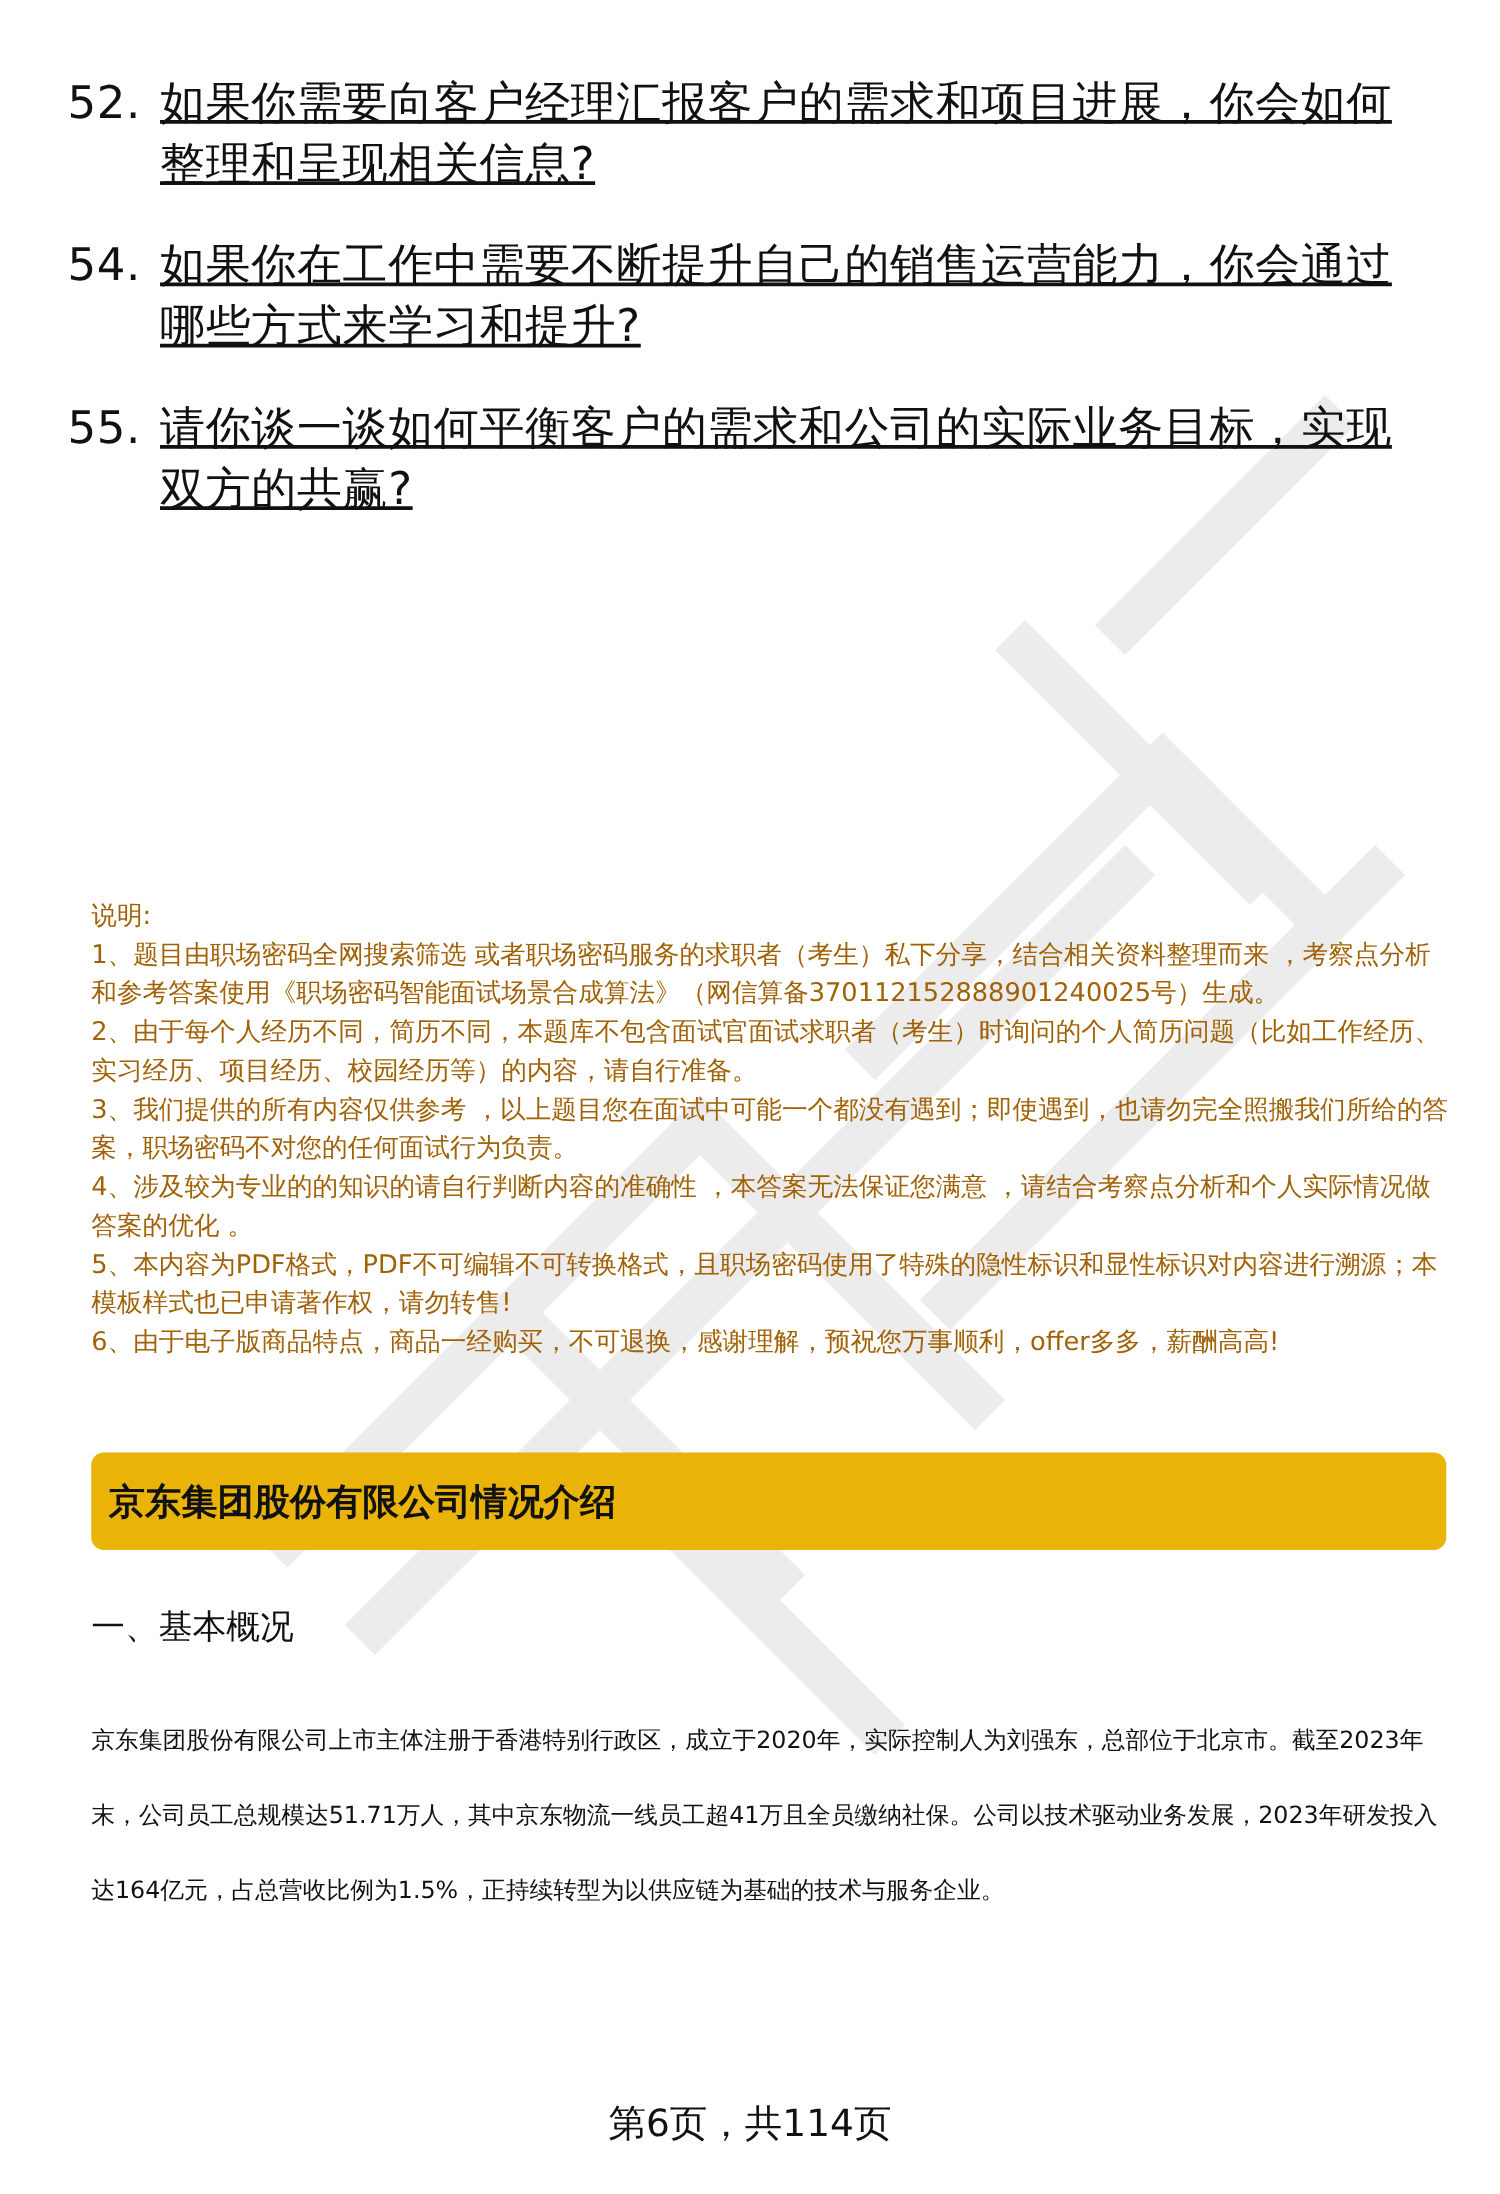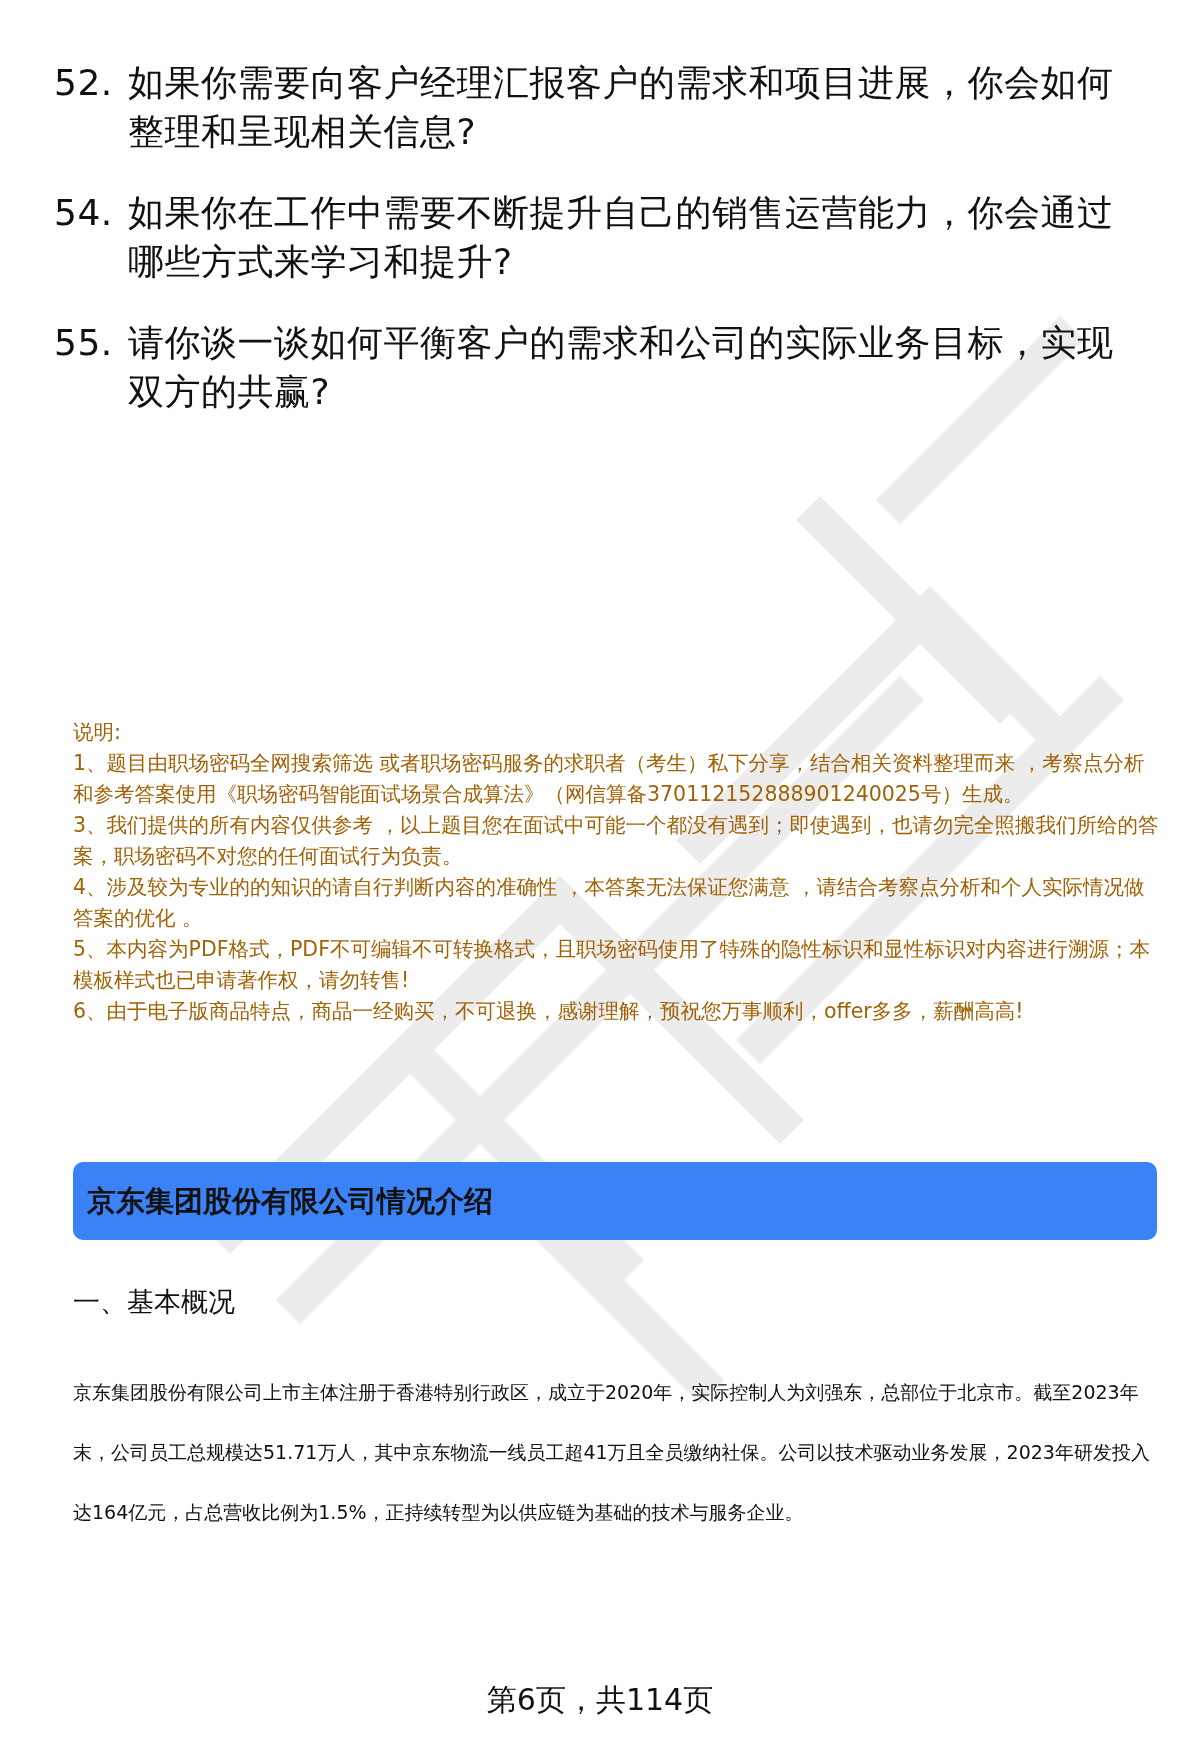"52." .q { text-decoration: none -> underline }
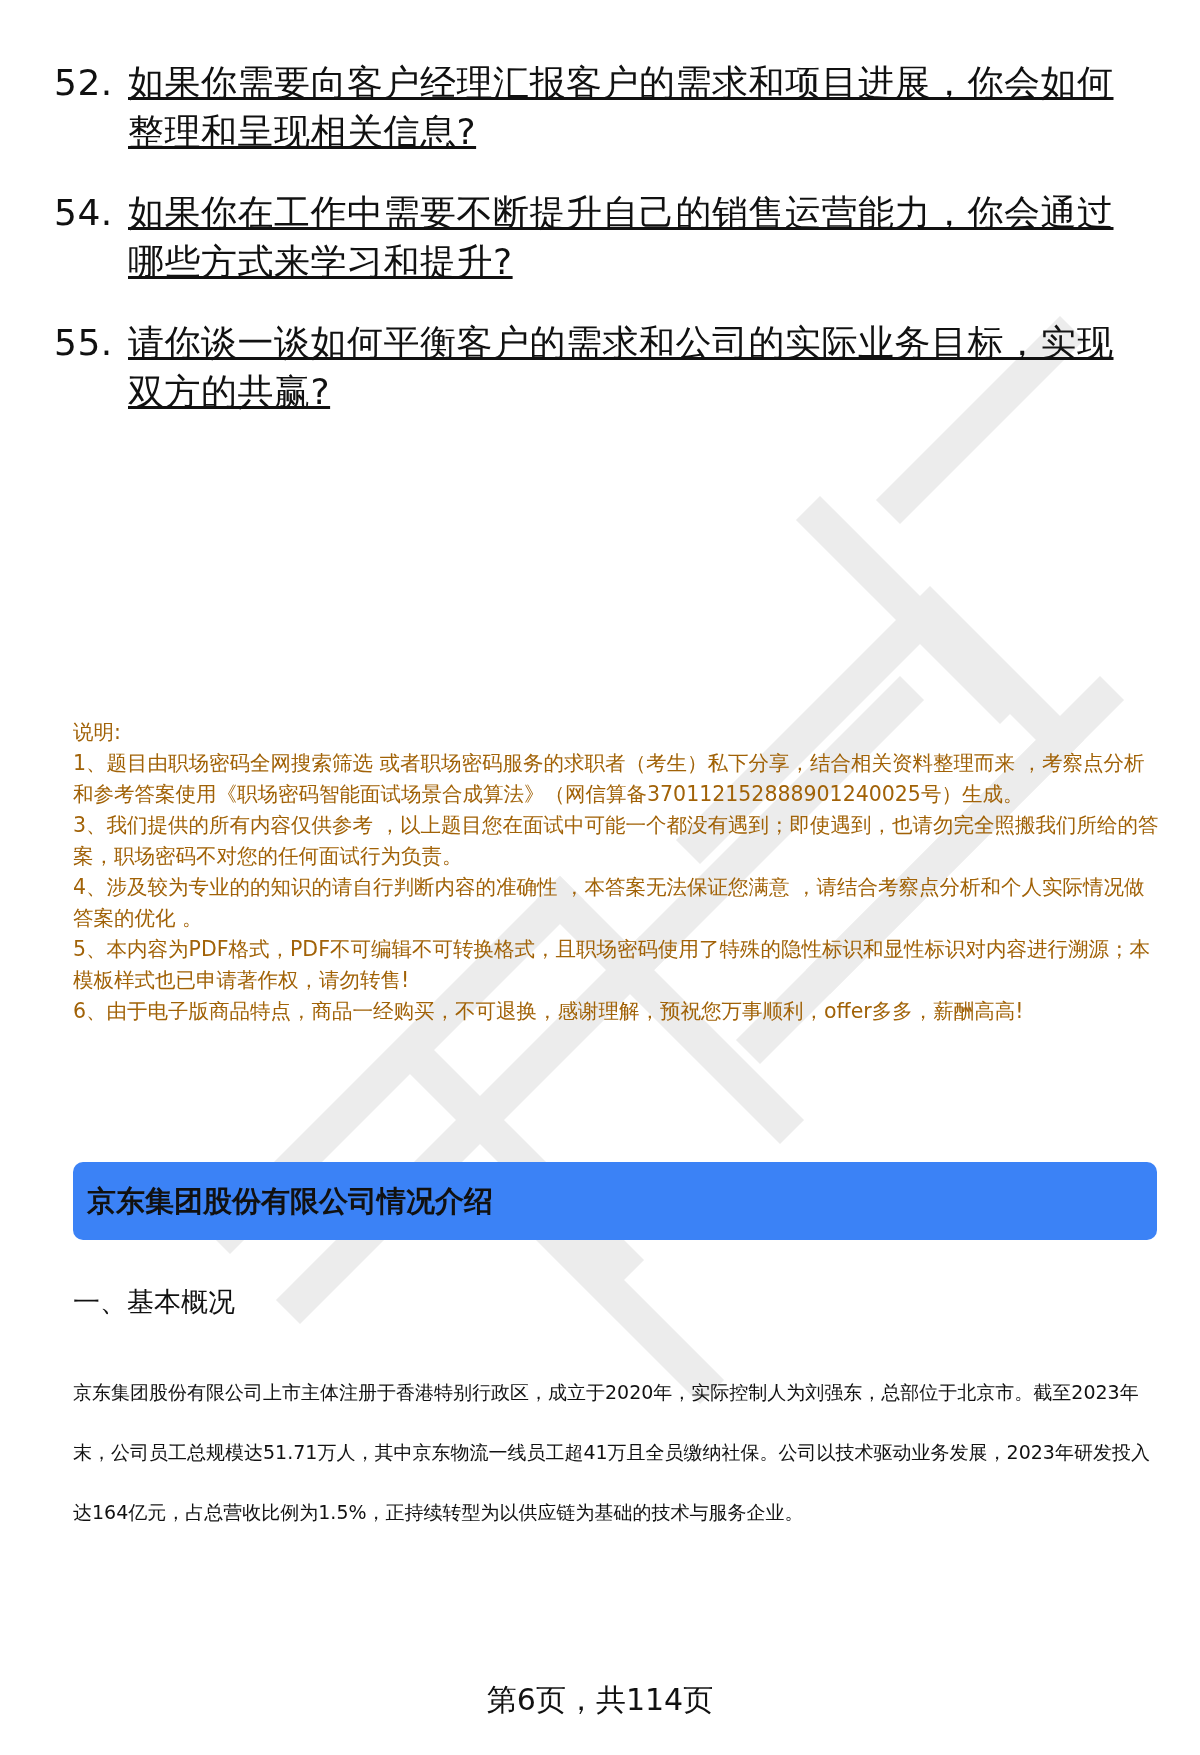"2、由于每个人经历不同，简历不同，本题库不包含面试官面试求职者（考生）时询问的个" p { html: none -> <p>2、由于每个人经历不同，简历不同，本题库不包含面试官面试求职者（考生）时询问的个人简历问题（比如工作经历、实习经历、项目经历、校园经历等）的内容，请自行准备。</p> }
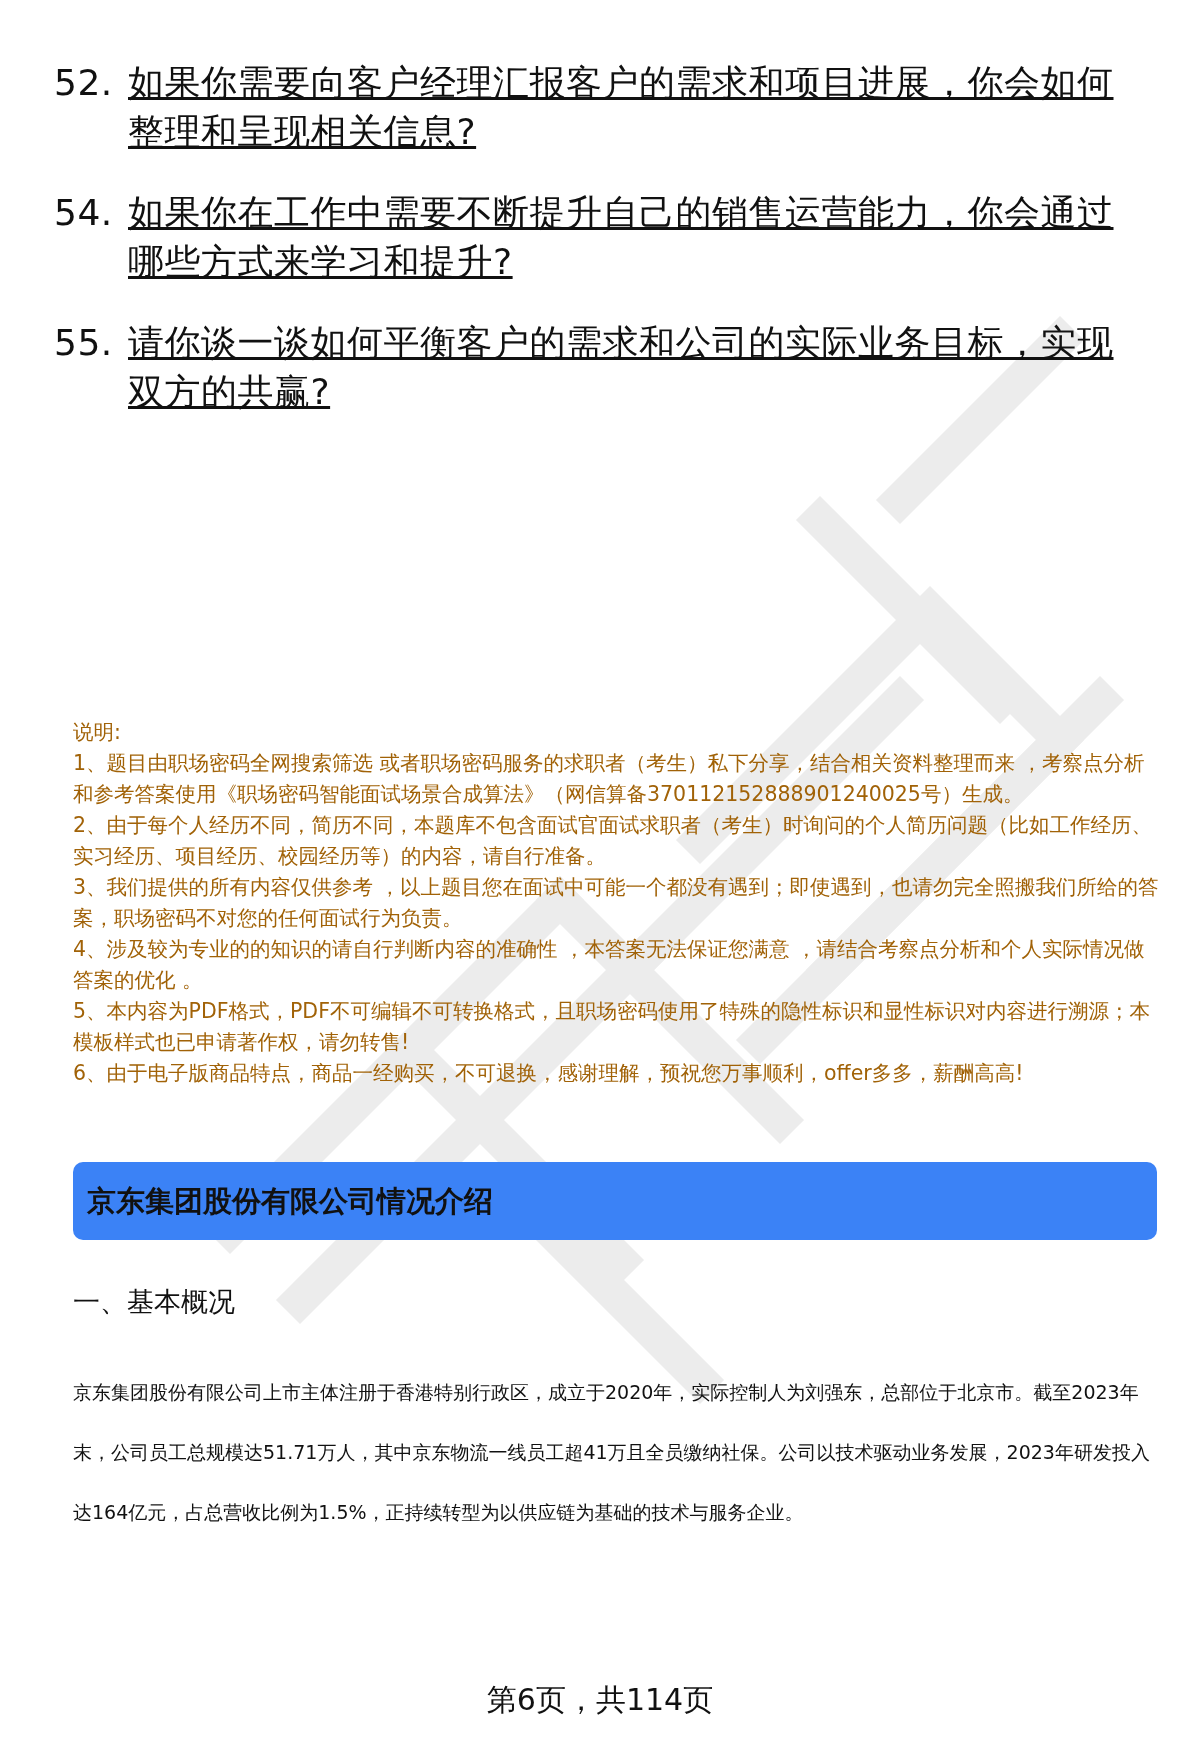"京东集团股份有限公司情况介绍" .banner { background: #3b82f6 -> #eab308 }
